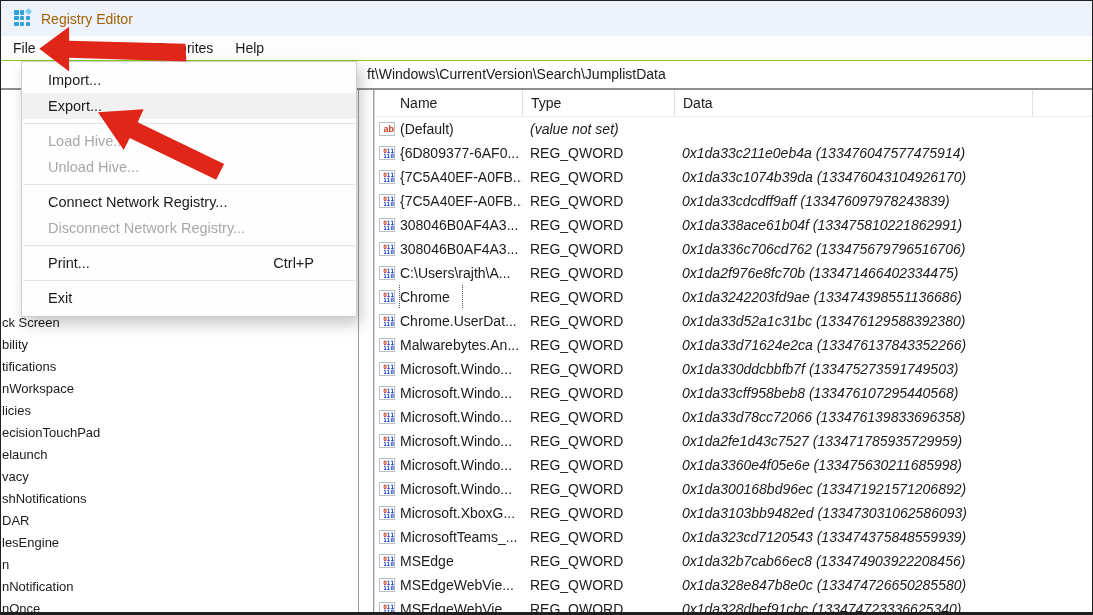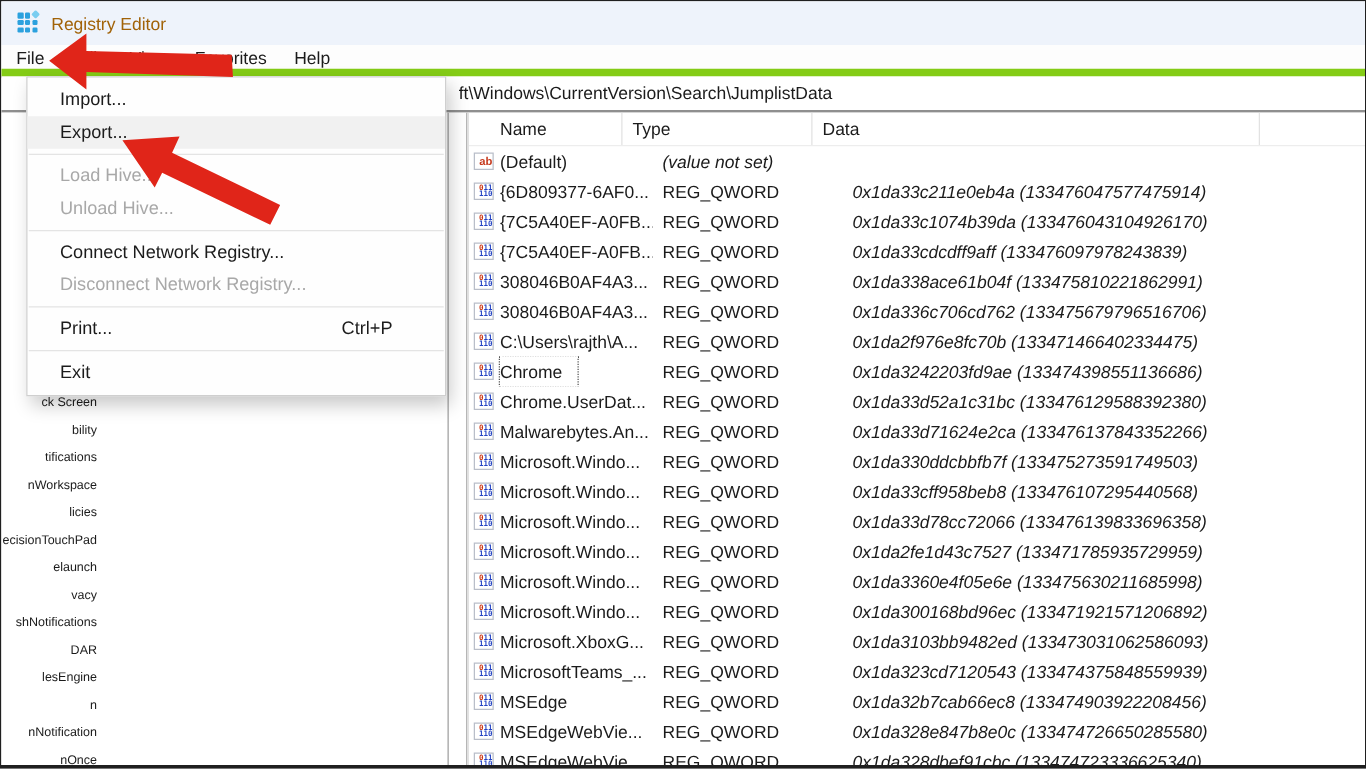"File" .menubar { border-bottom: 6px solid #84cc16 -> 1px solid #84cc16 }
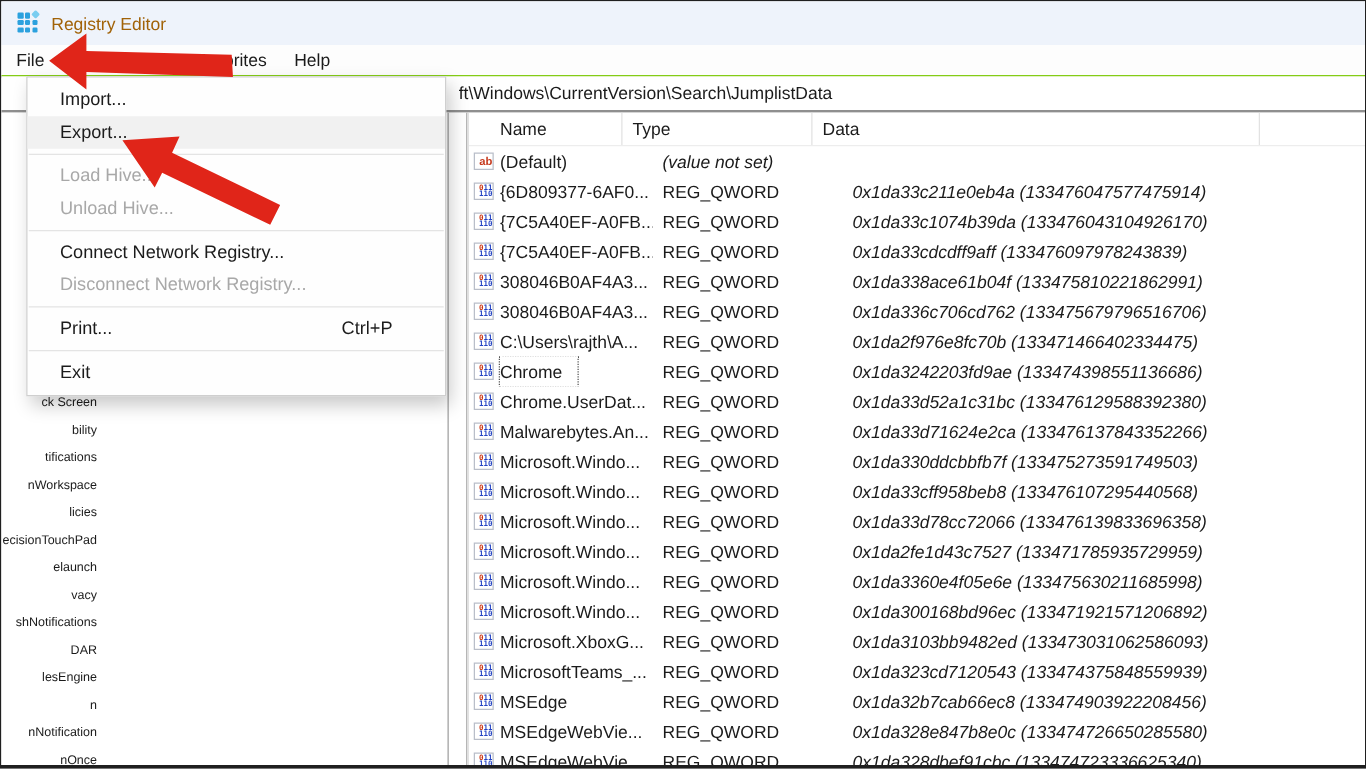"Name" .hcell.name { width: 123px -> 148px }
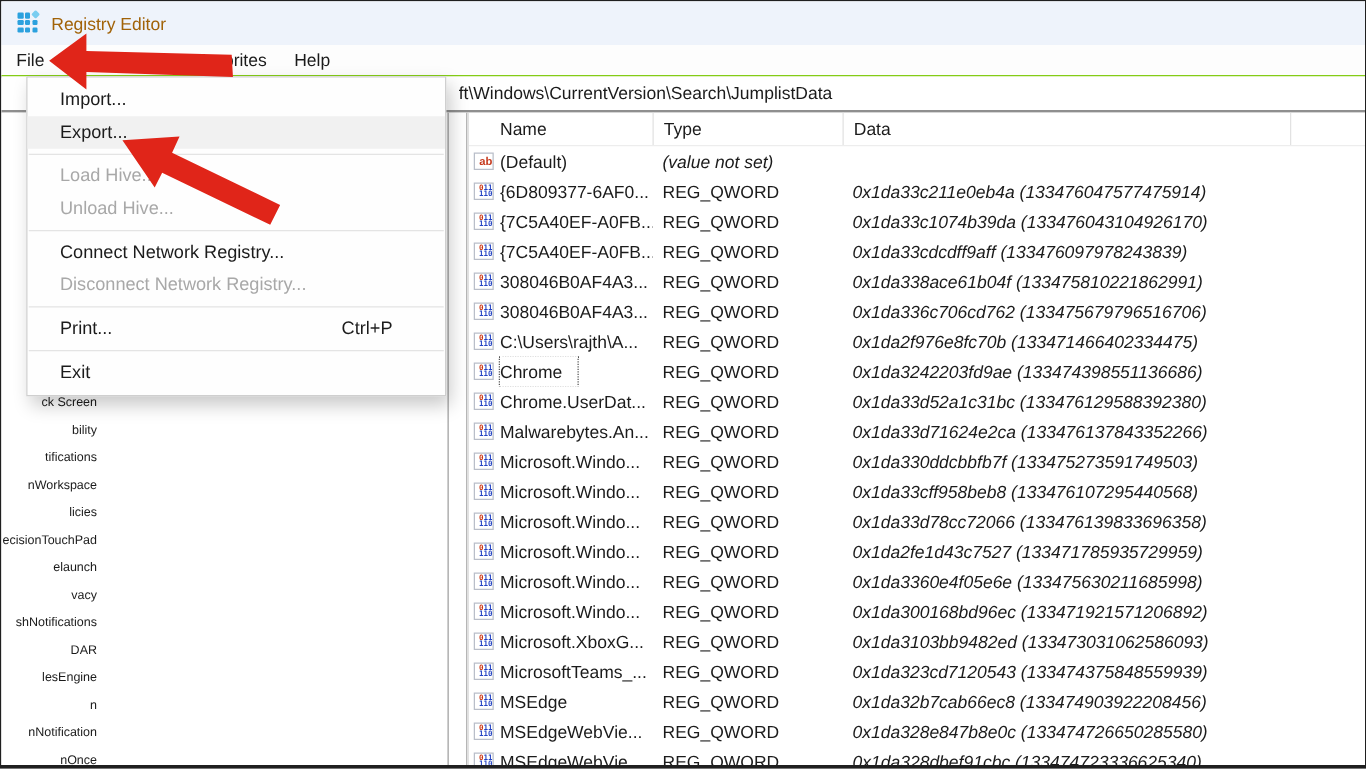"ck Screen" .tree li { font-size: 10px -> 13px; text-align: right -> none }
